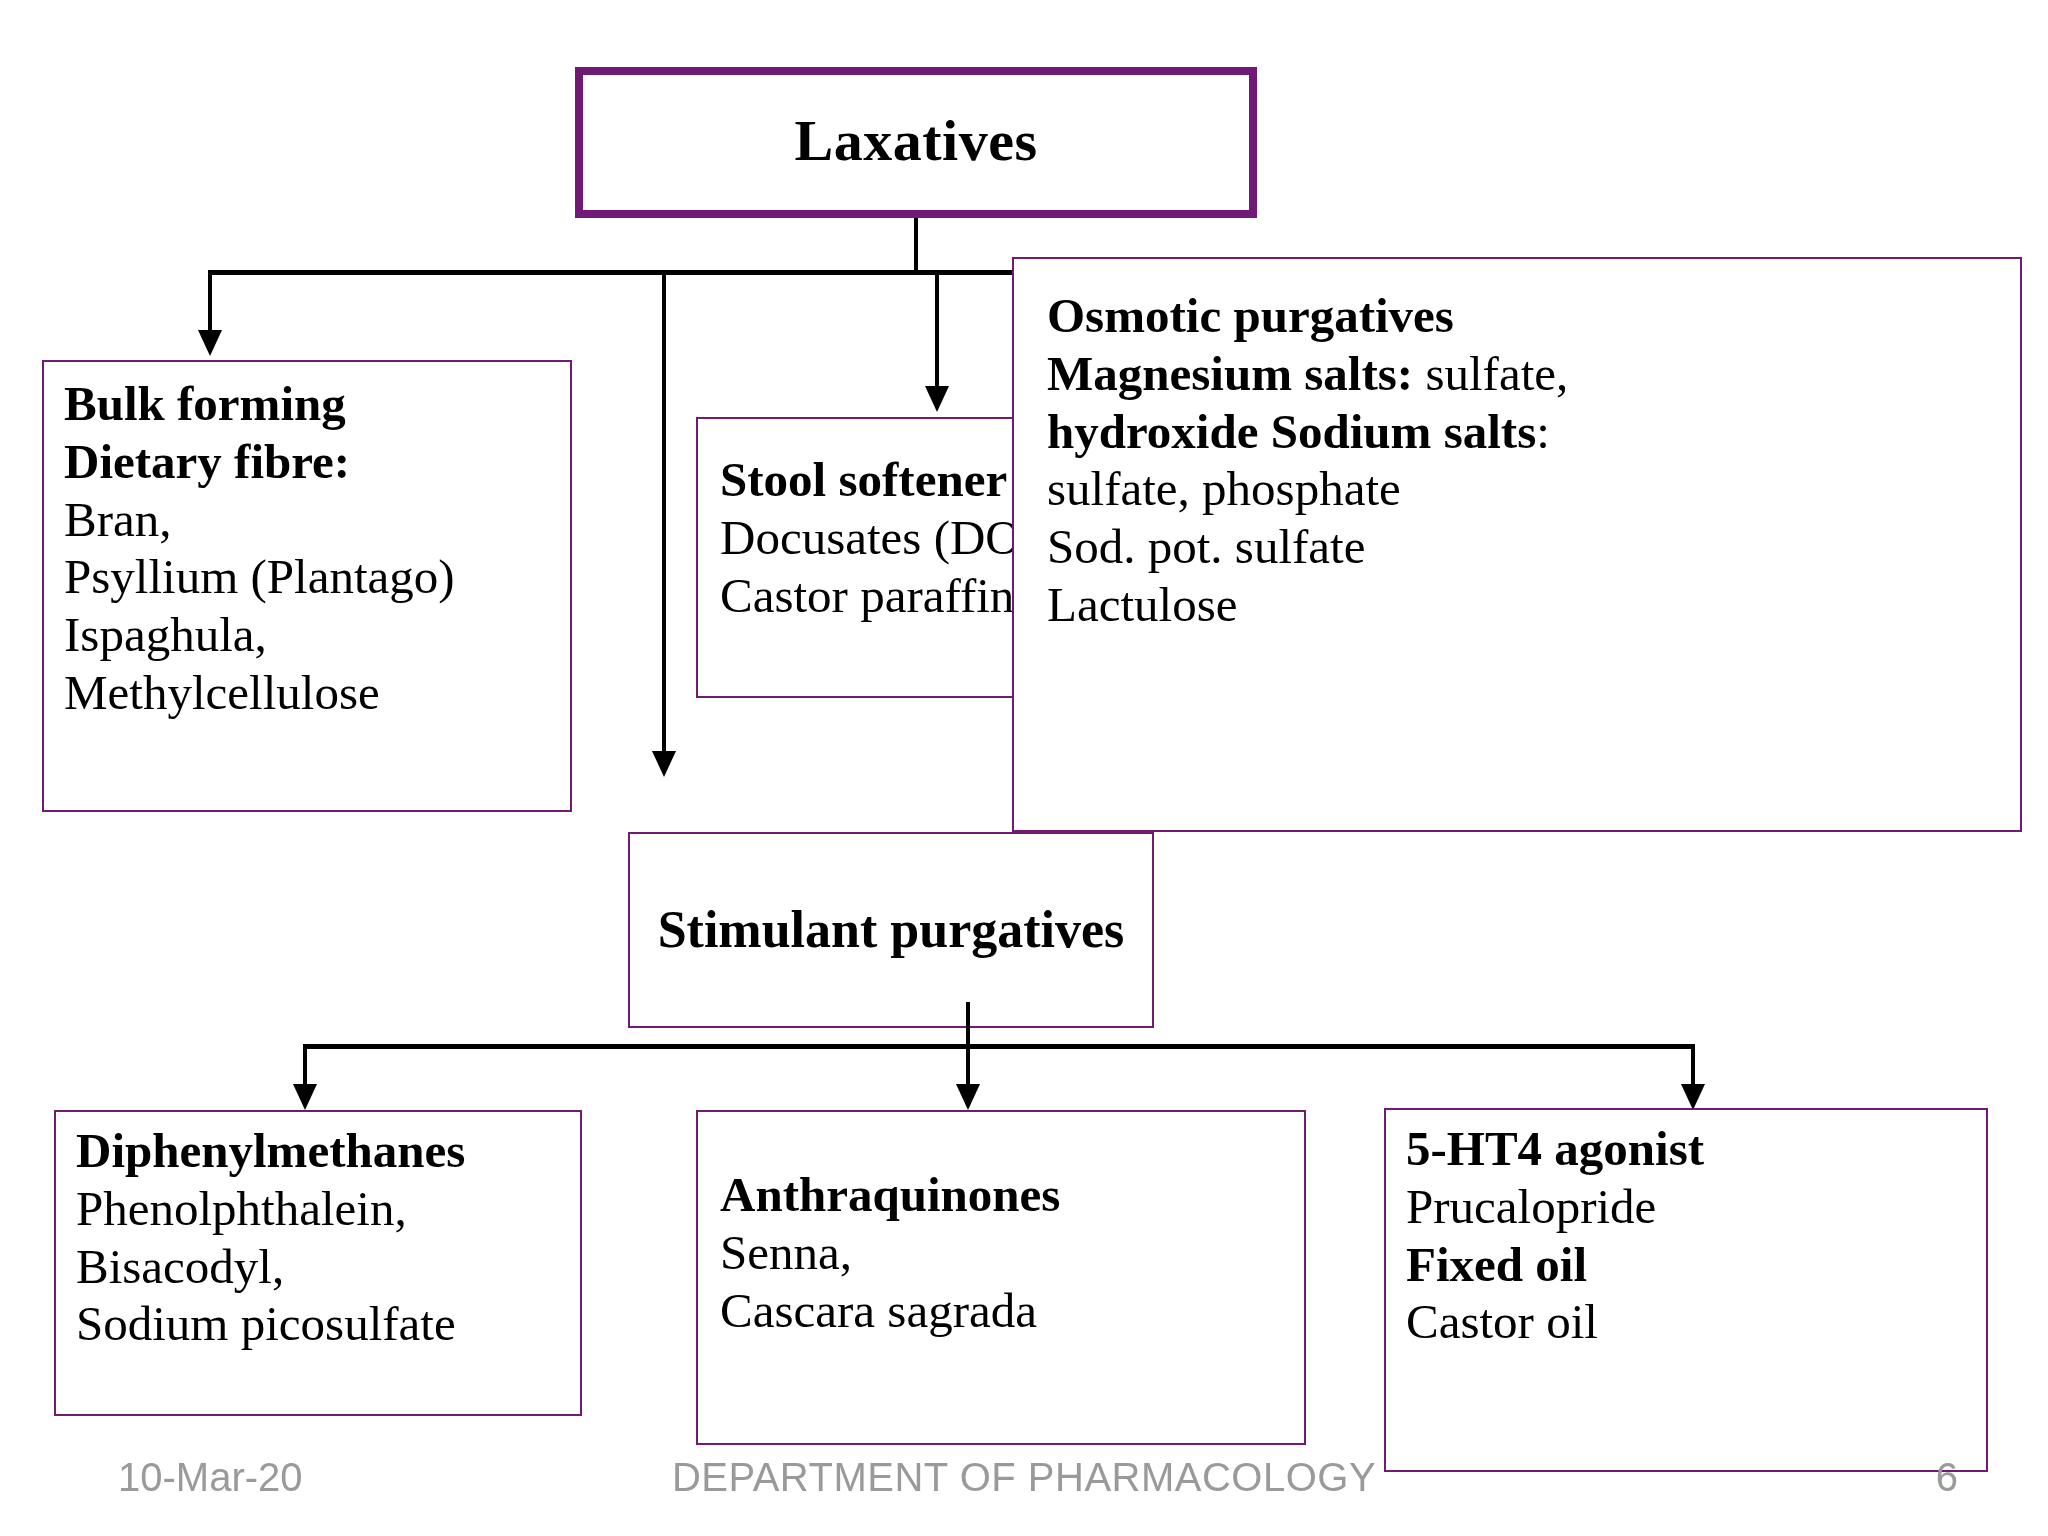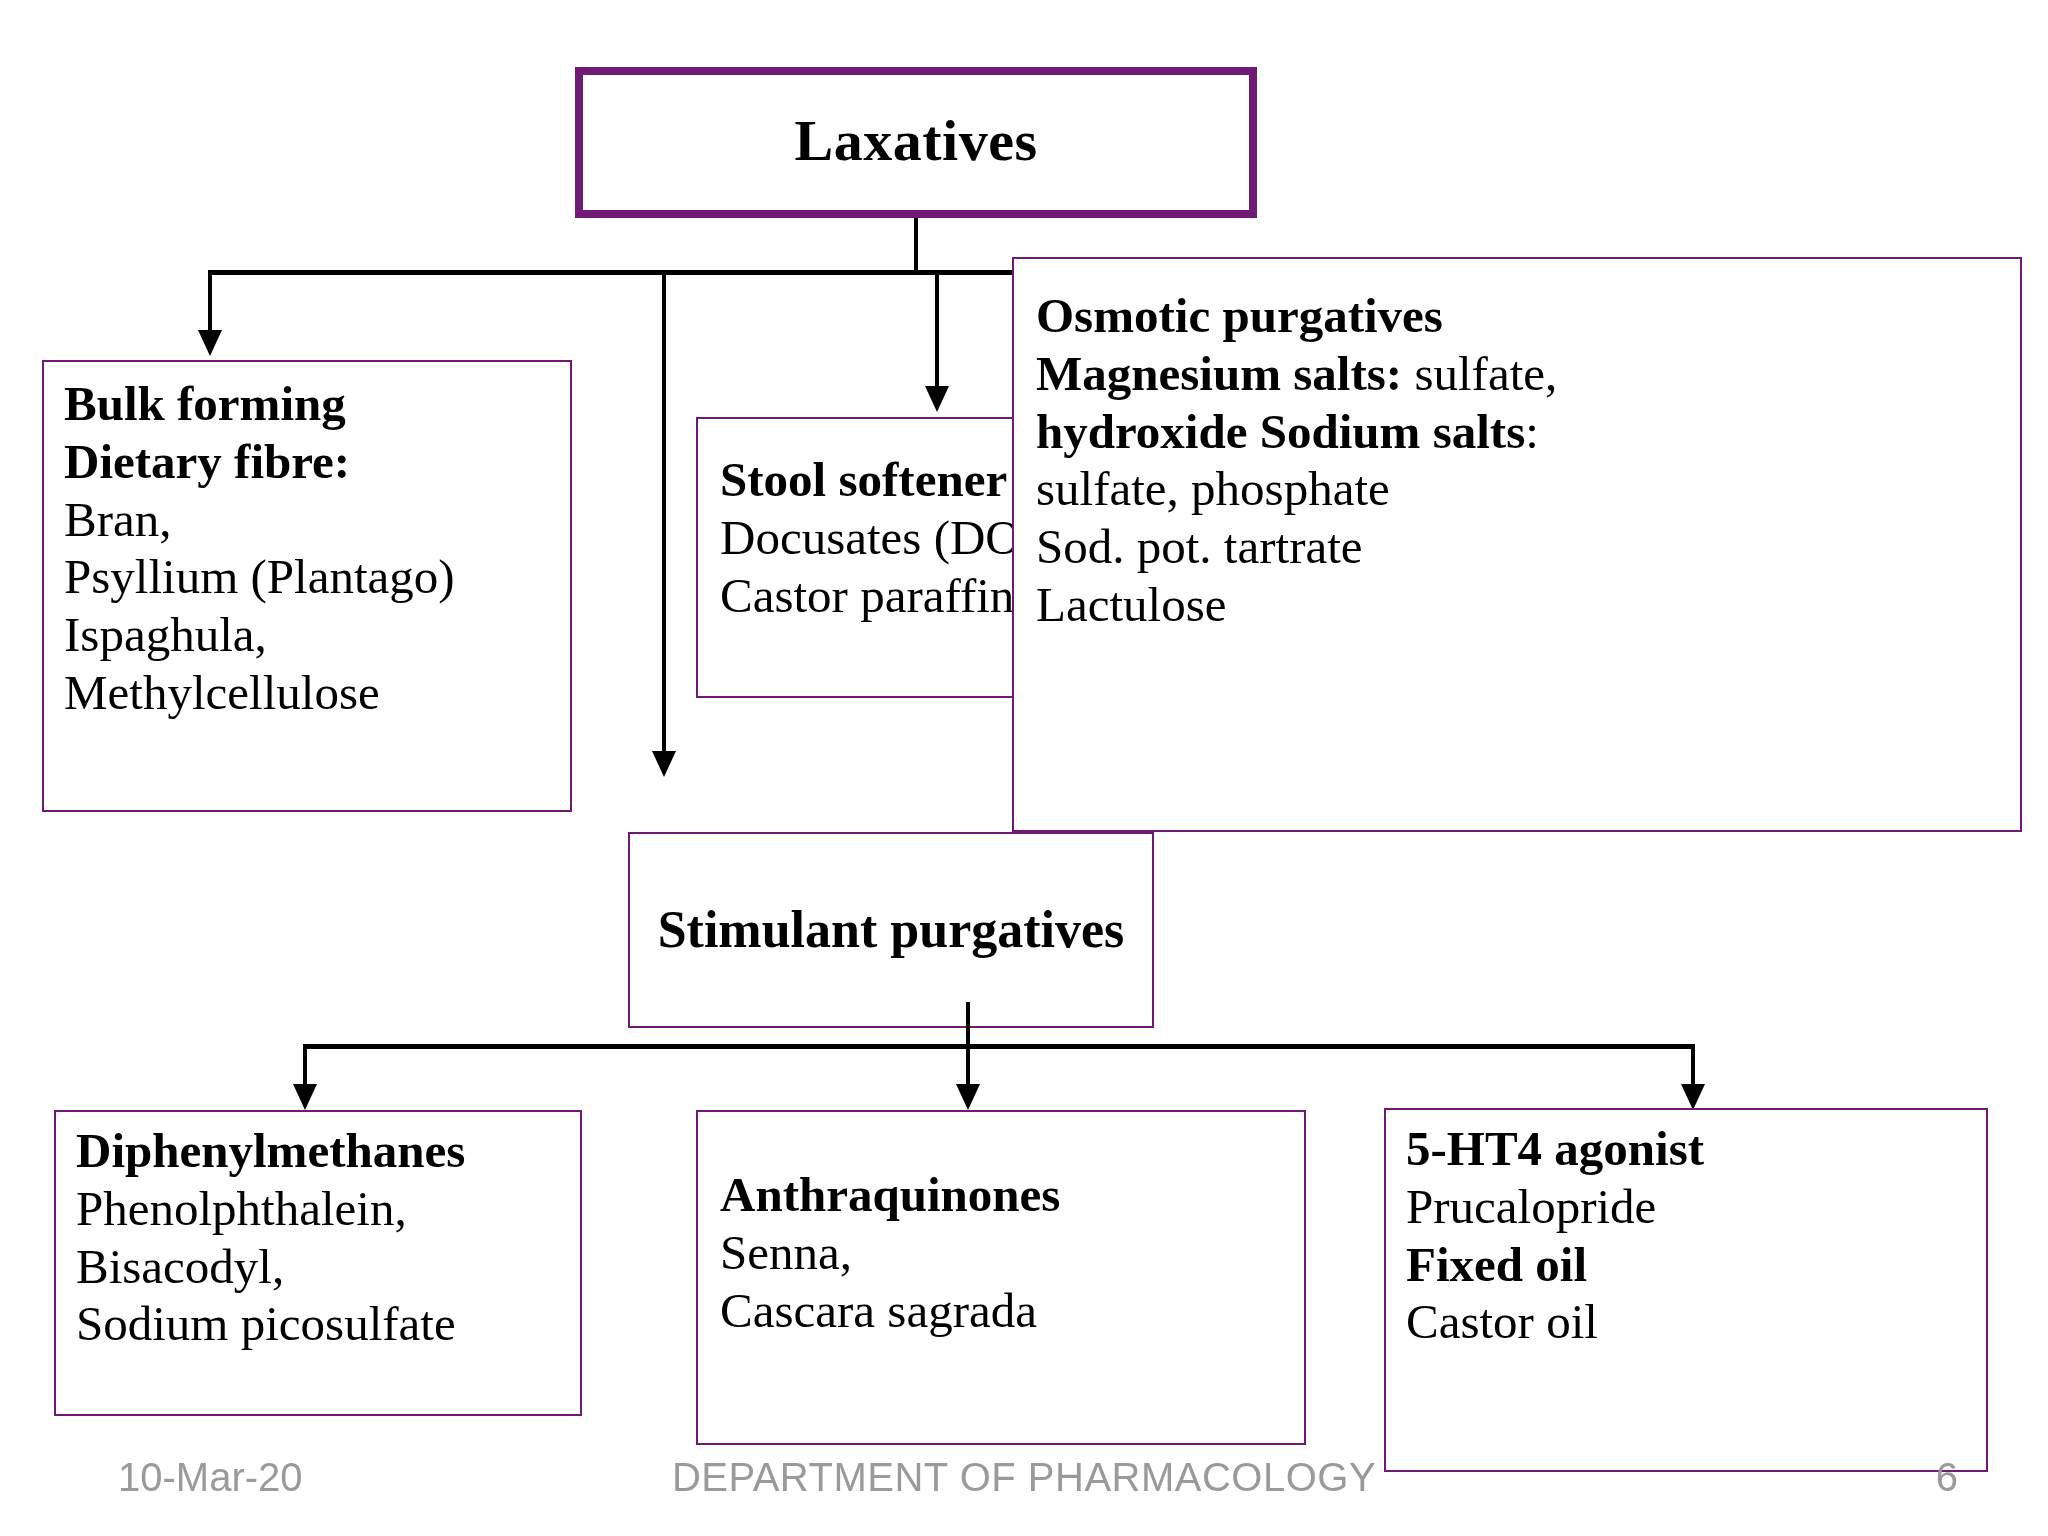"Osmotic purgatives" #box-osmotic .pad { margin-left: none -> 11px }
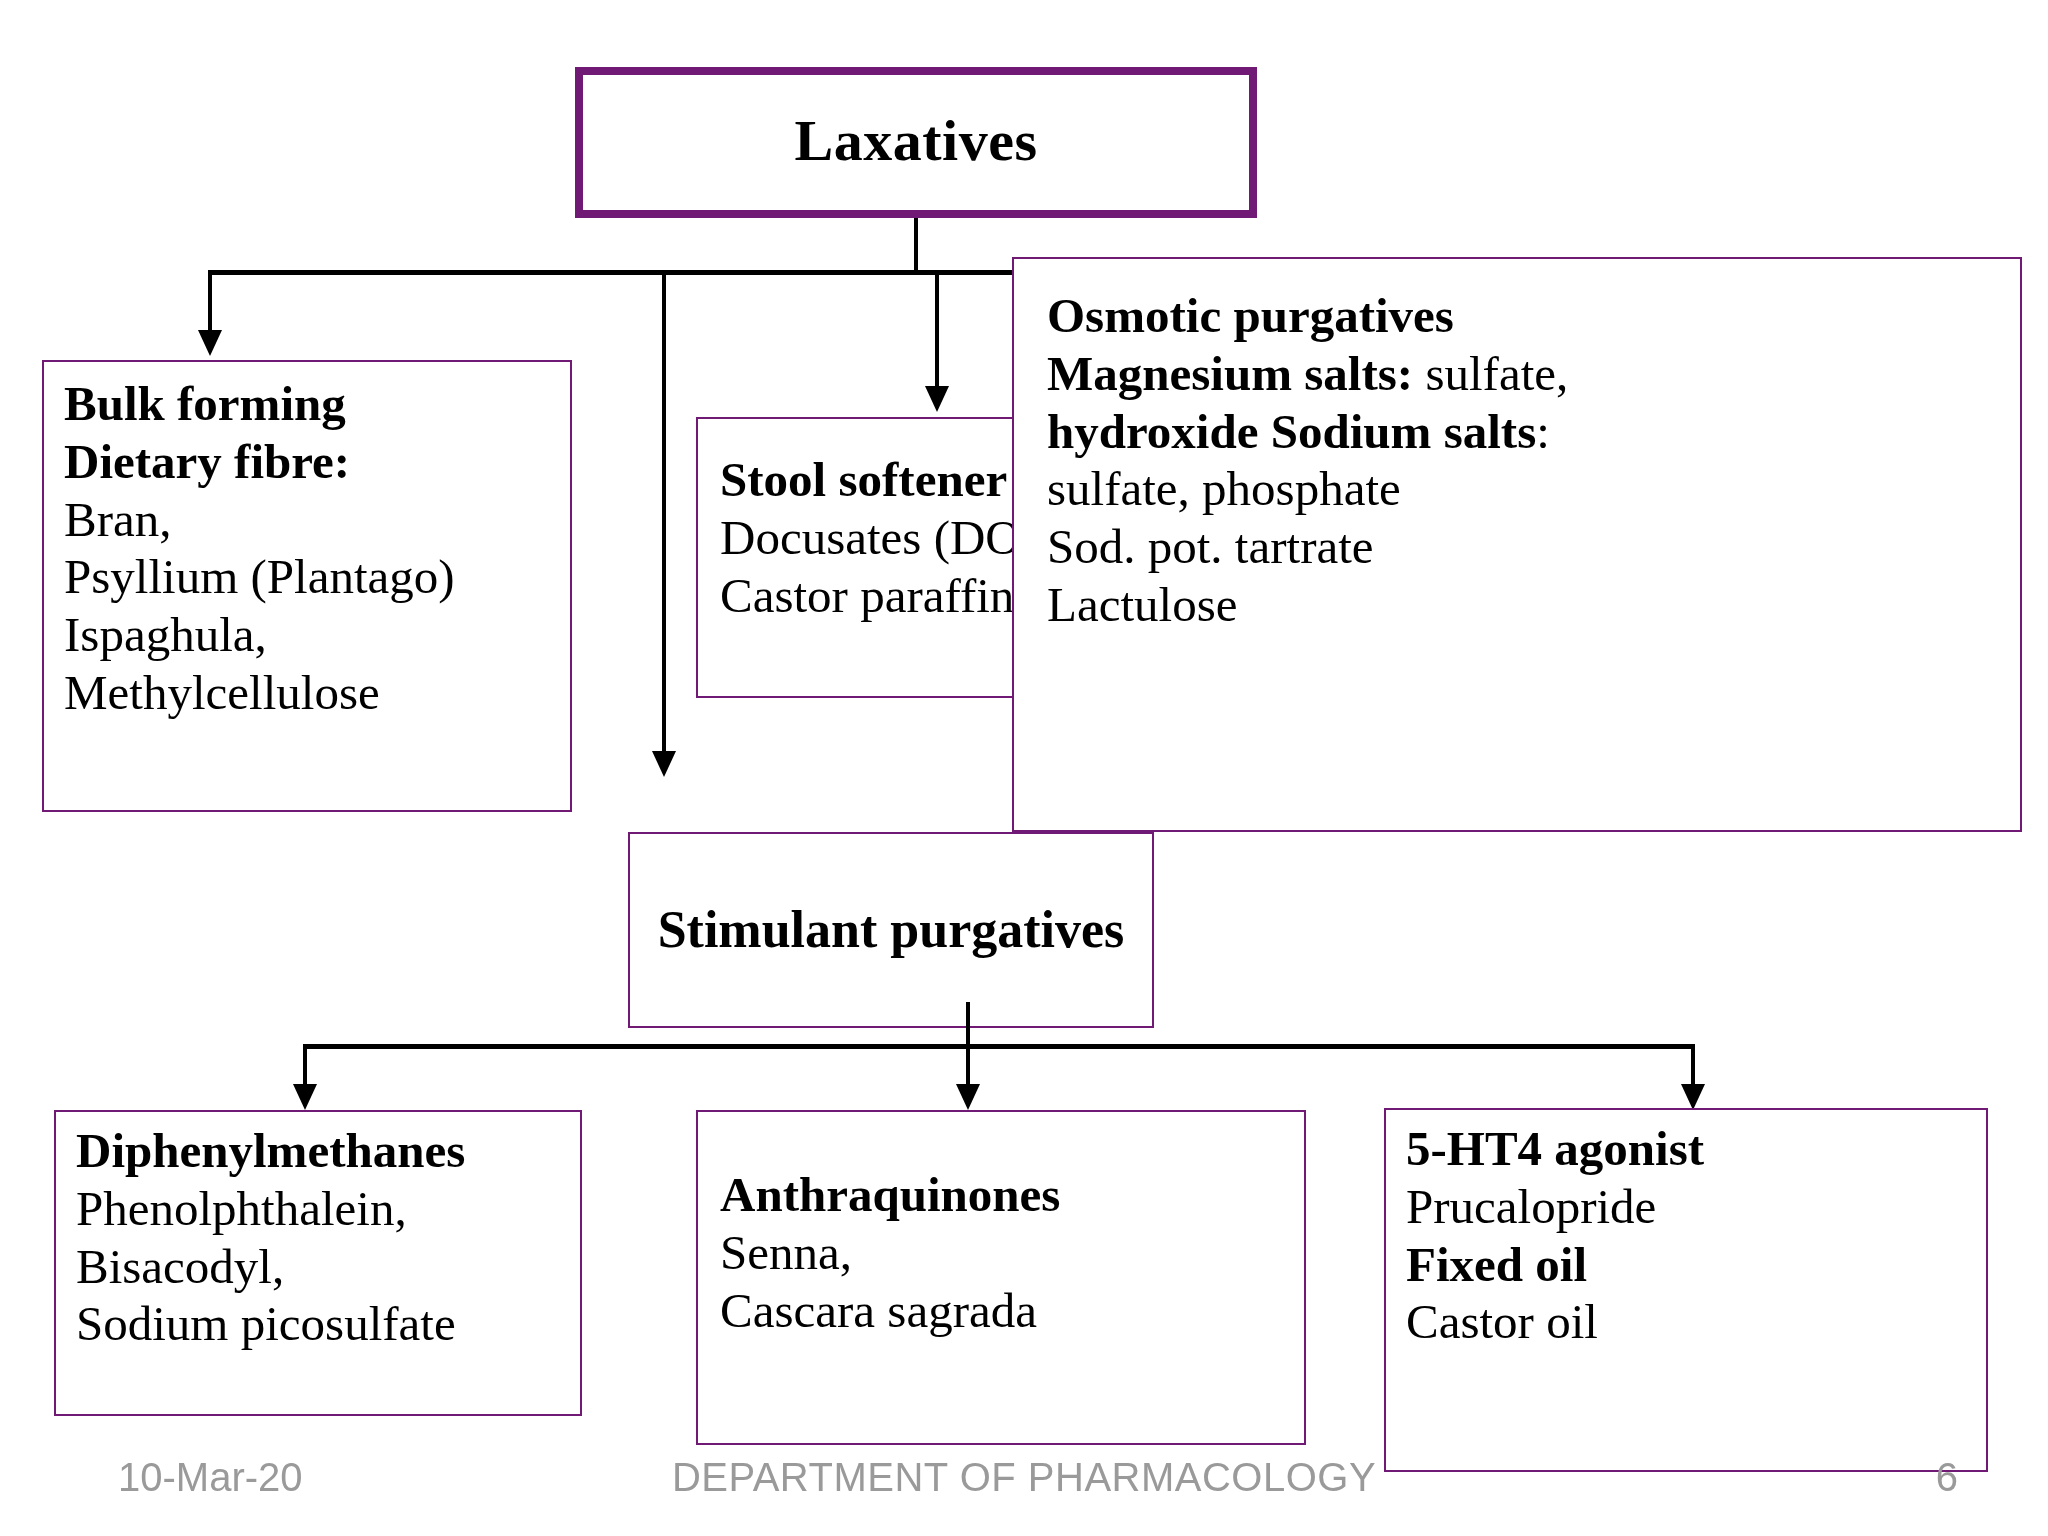"Sod. pot. tartrate" span.line { text: tartrate -> sulfate }
